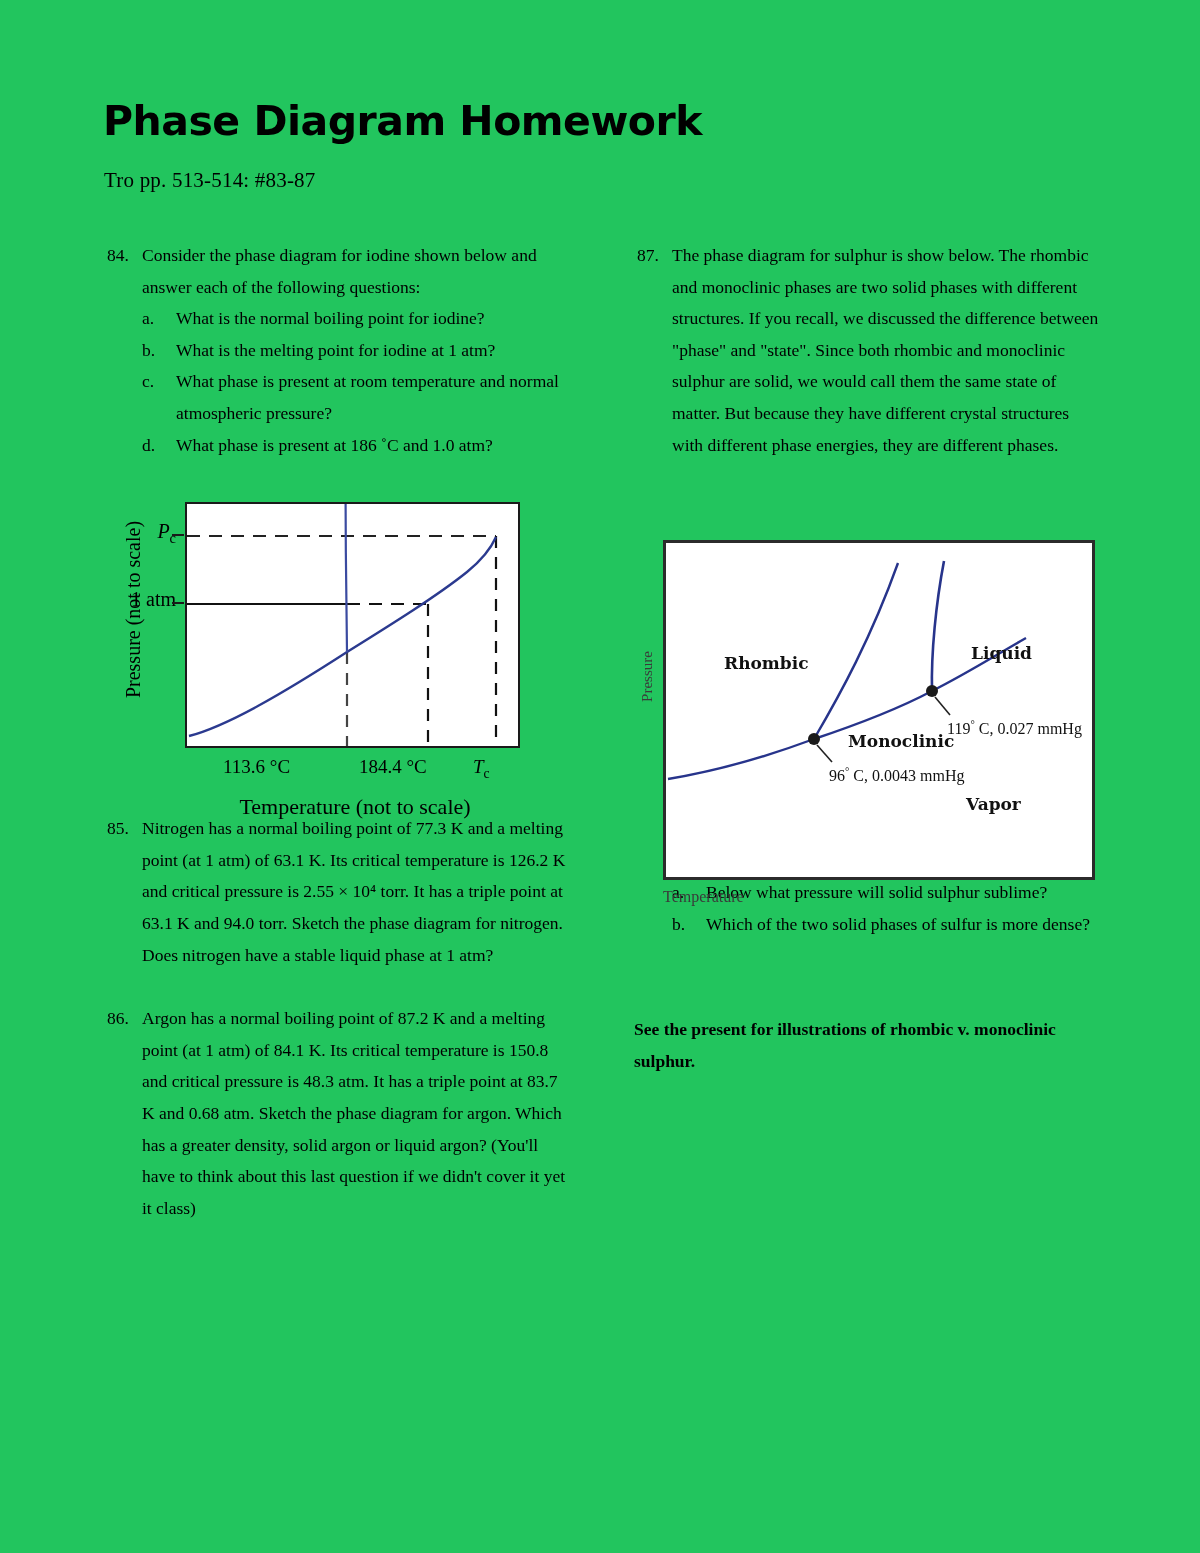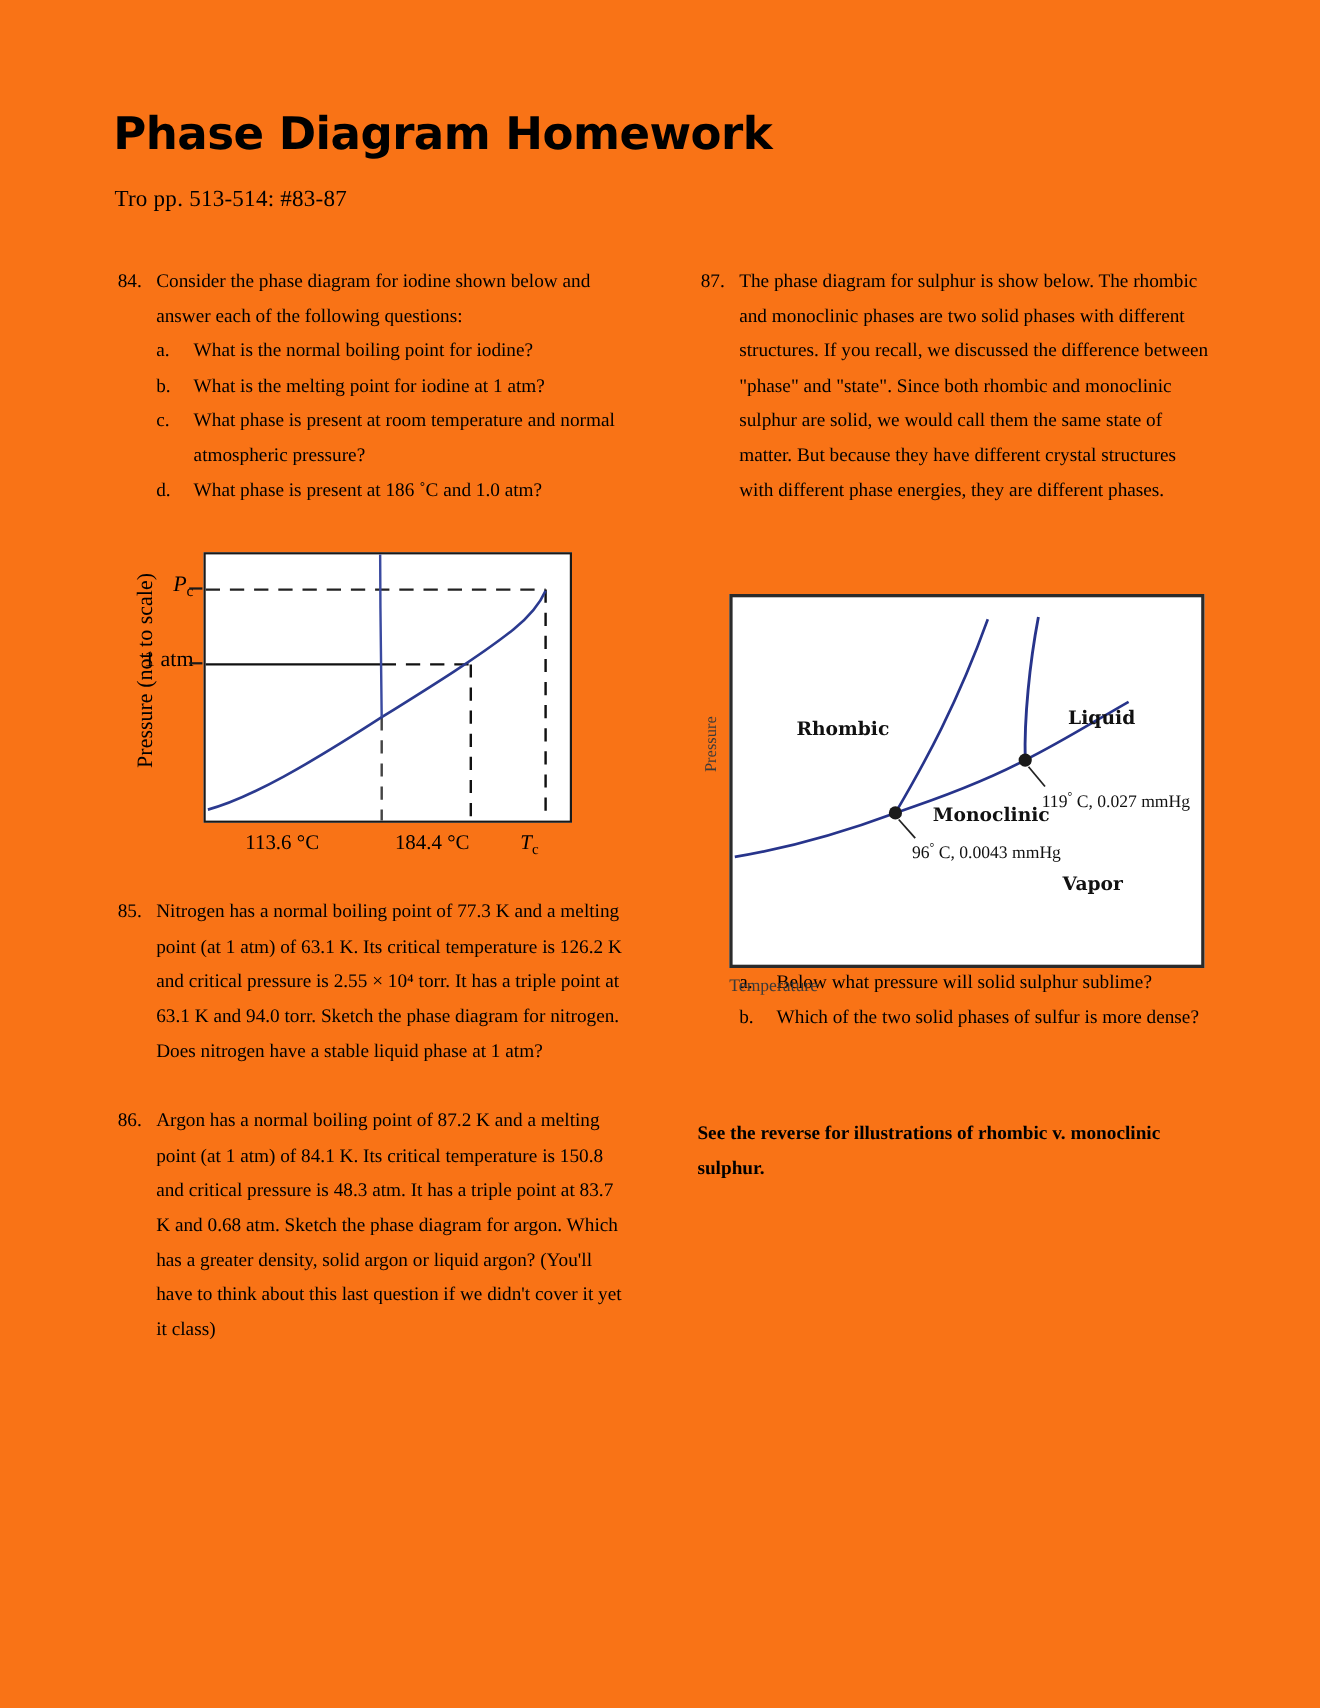"Phase Diagram Homework" .page { background: #f97316 -> #22c55e }
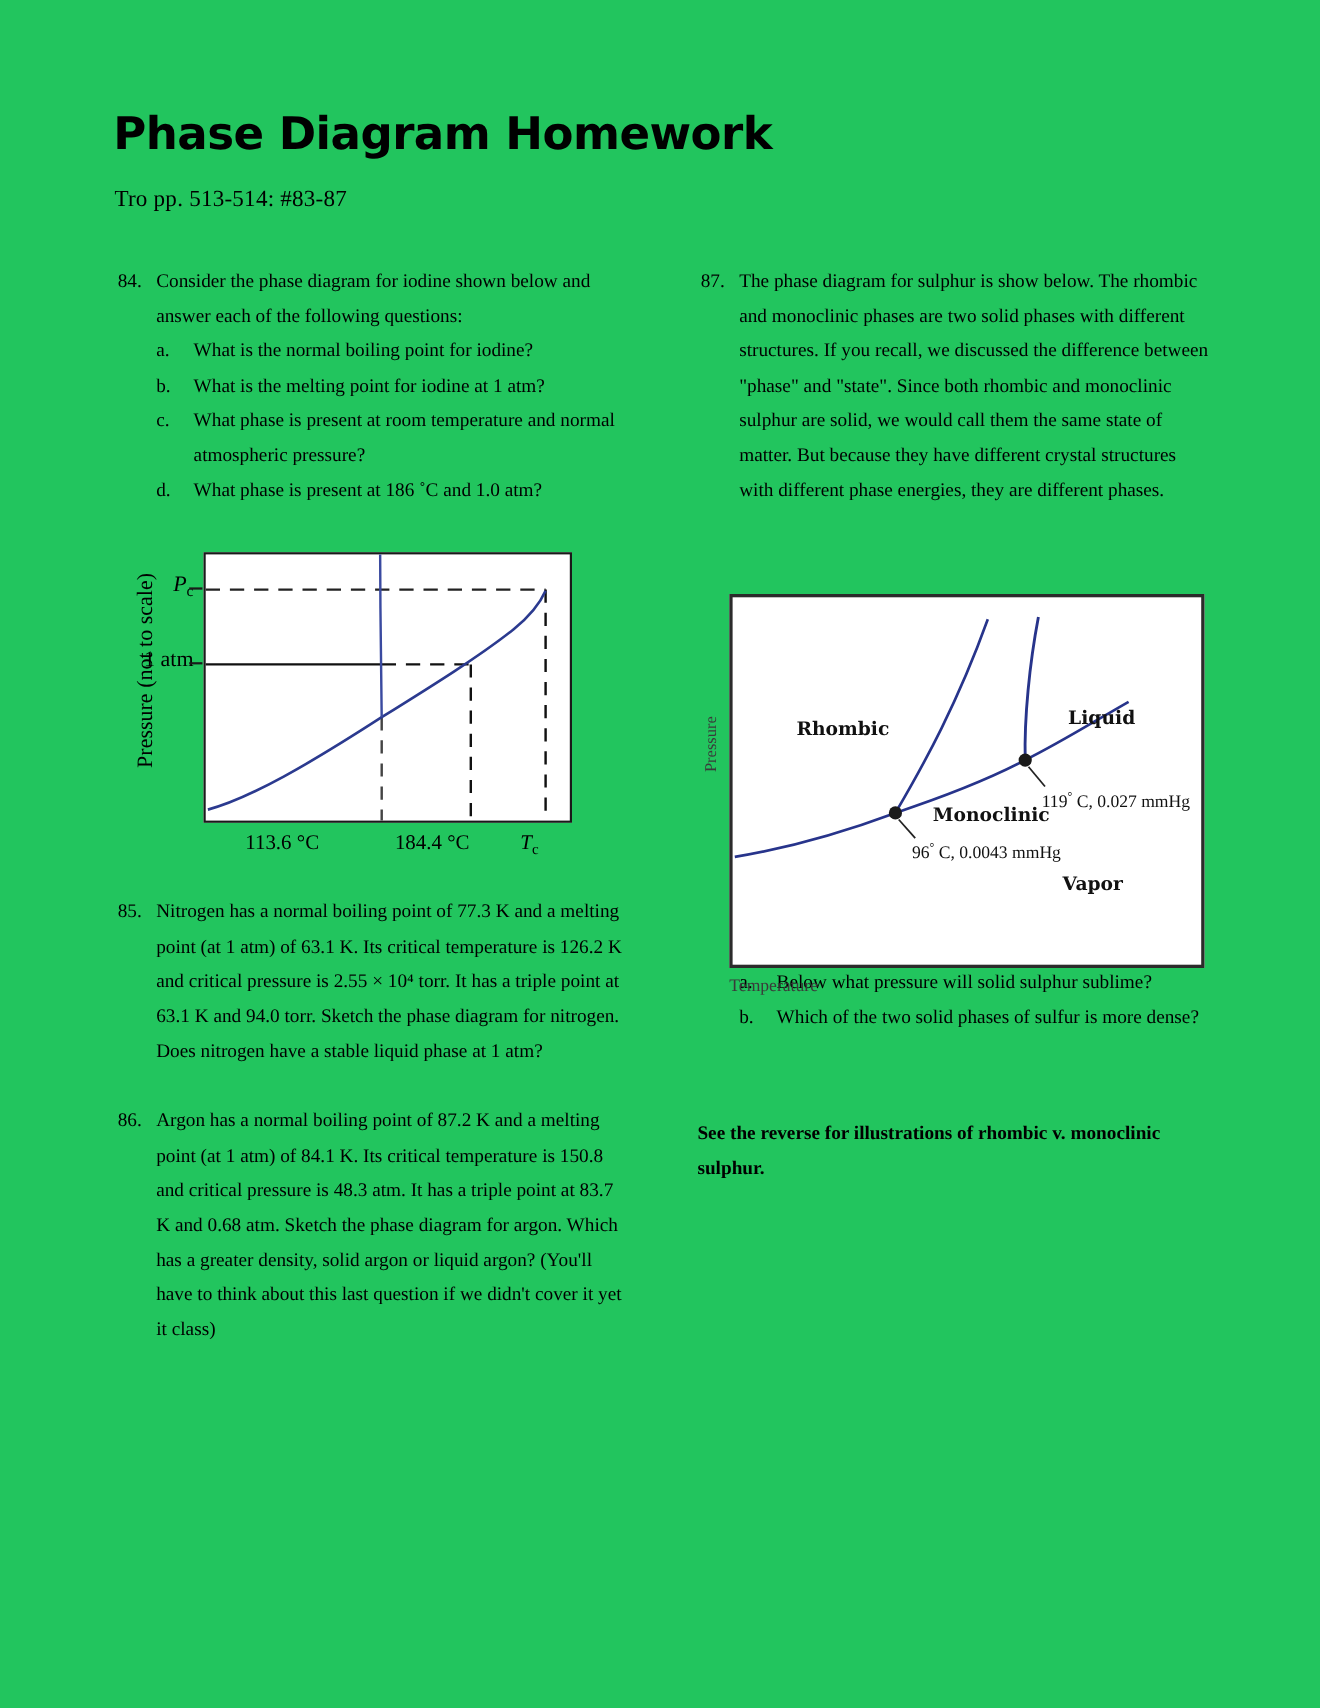"Temperature (not to scale)" div { html: none -> <div>Temperature (not to scale)</div> }
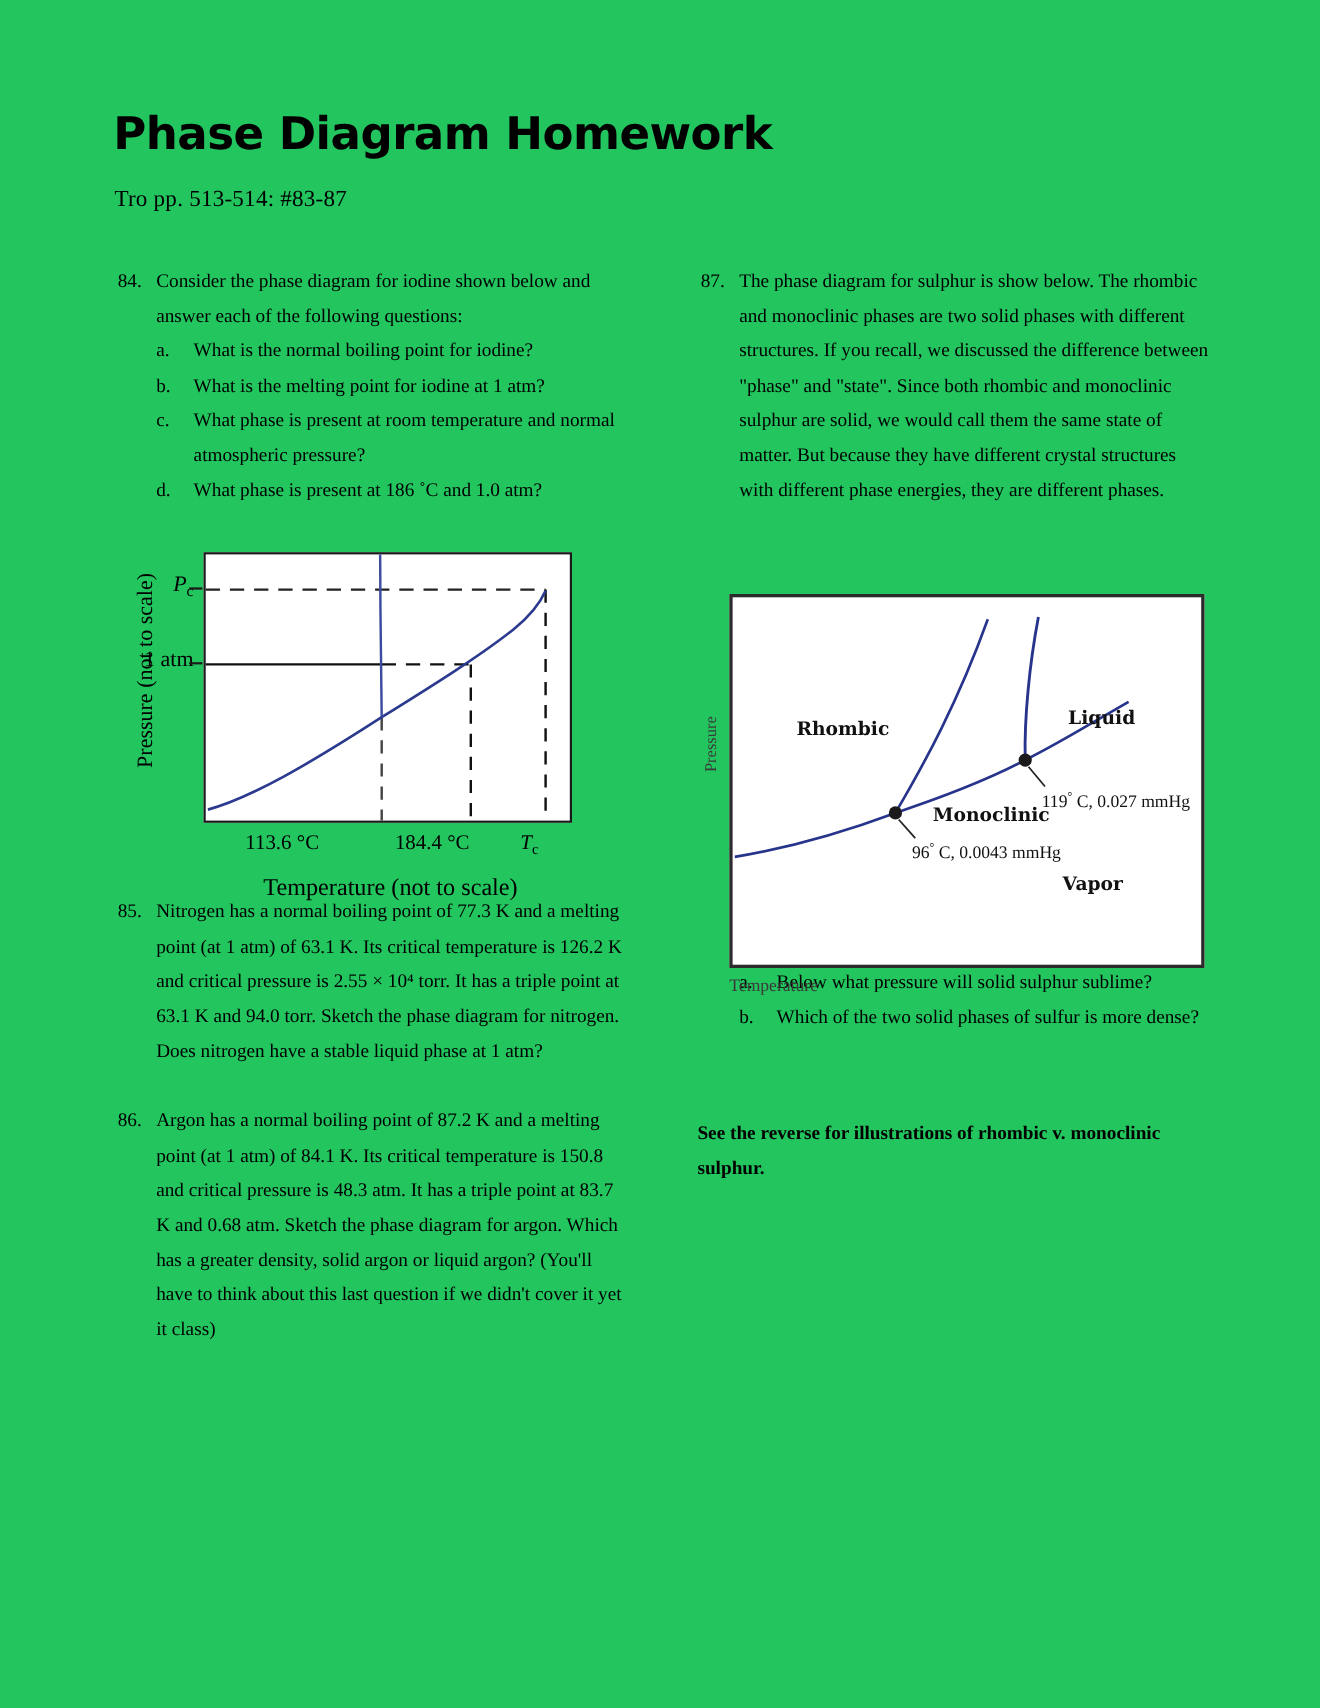"See the reverse for illustrations" div.bold-note { text: reverse -> present }
